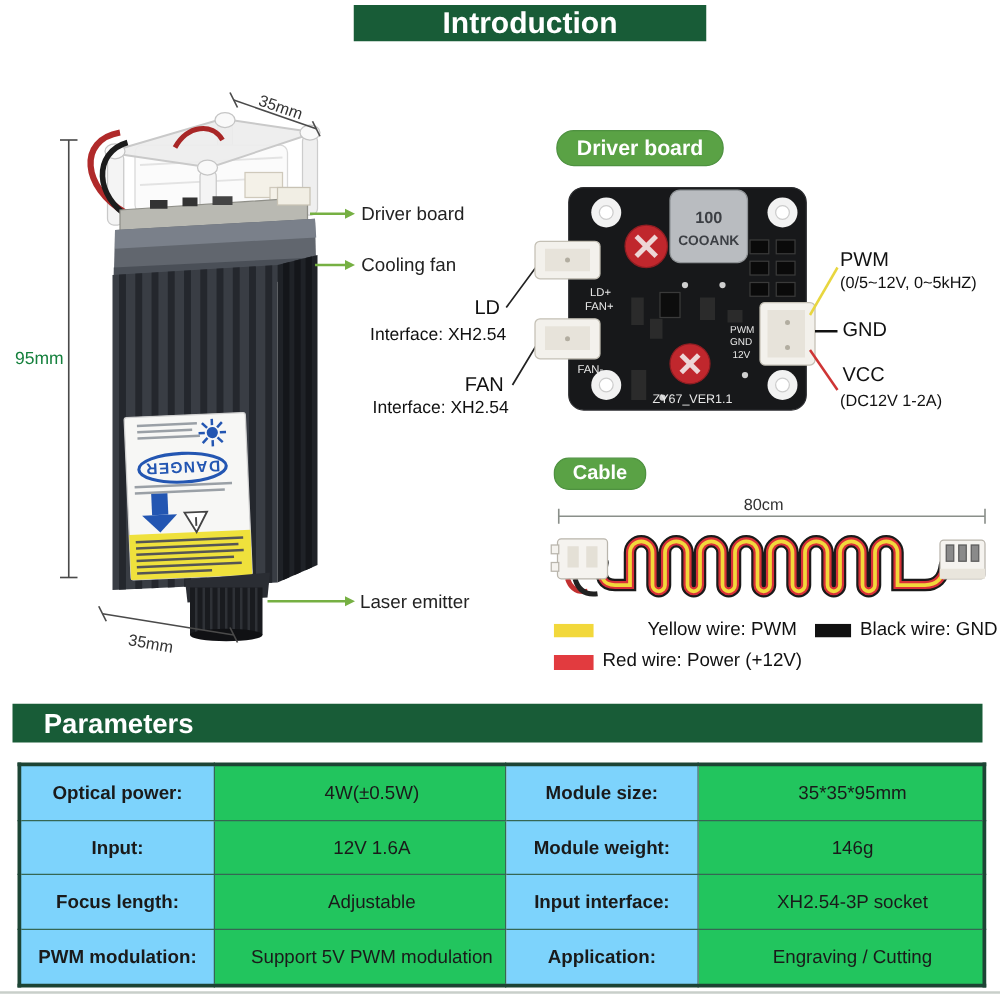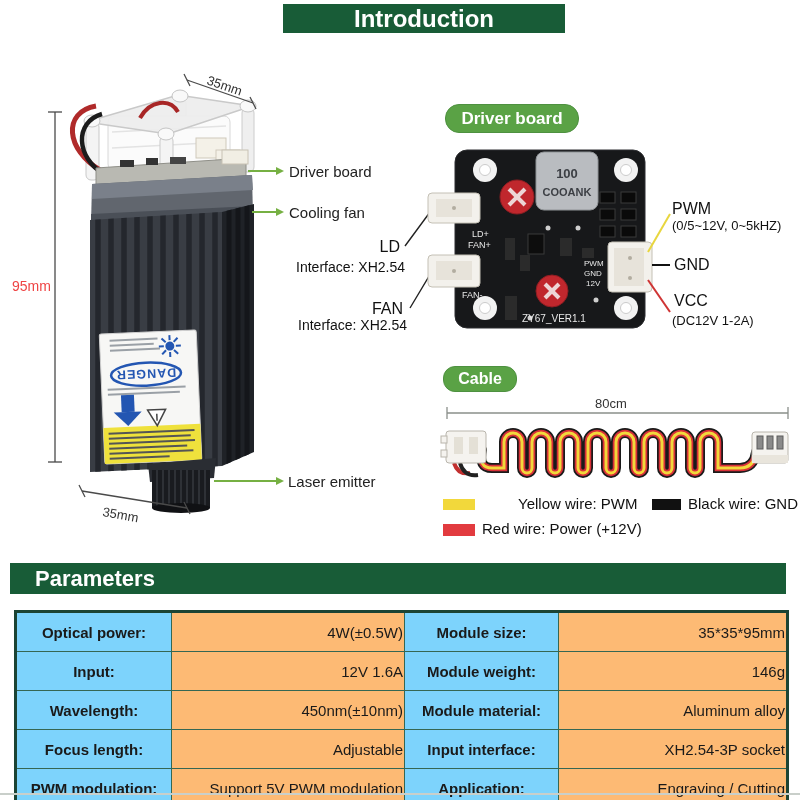"95mm" .dimlabel { color: #ef4444 -> #15803d }
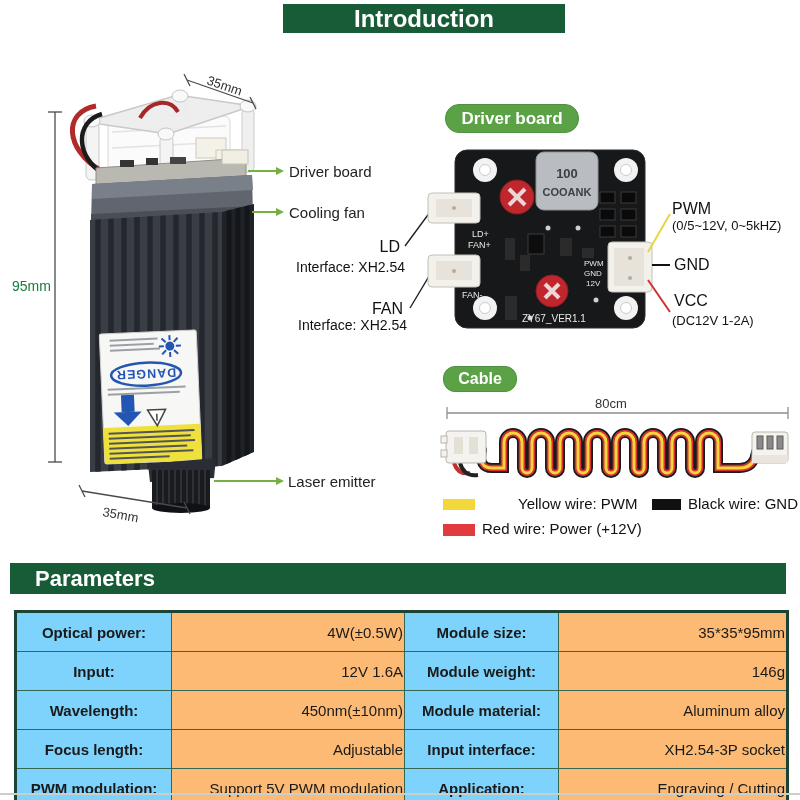"4W(±0.5W)" td.p-value { background: #fdba74 -> #22c55e; text-align: right -> center }
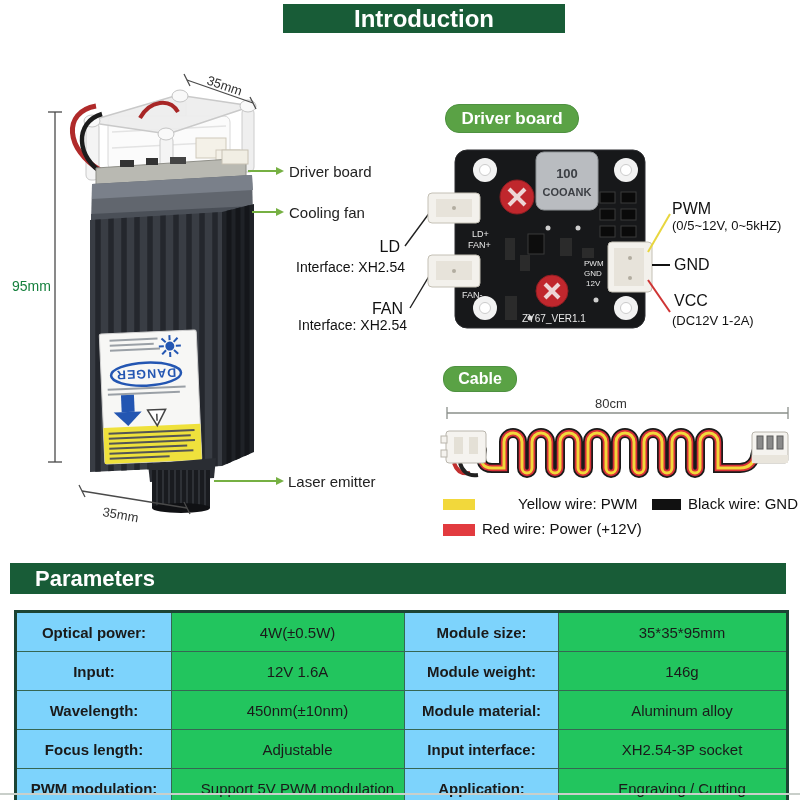"Wavelength:" tr { html: <tr> <td>Wavelength:</td> <td>450nm(±10nm)</td> <td>Module material:</td> <td>Aluminum alloy</td> </tr> -> none }
